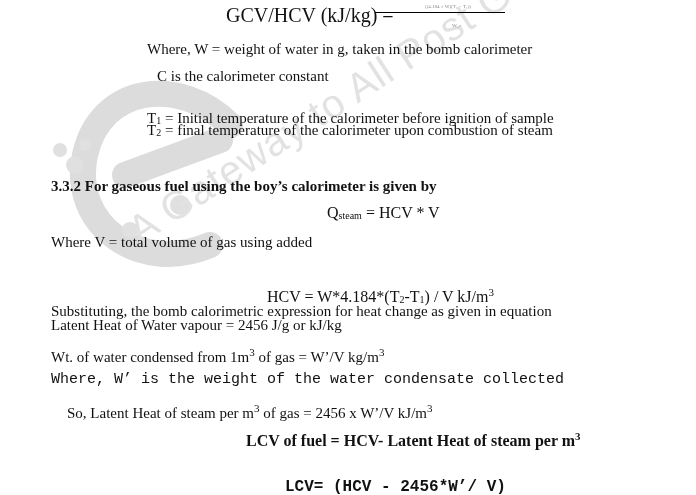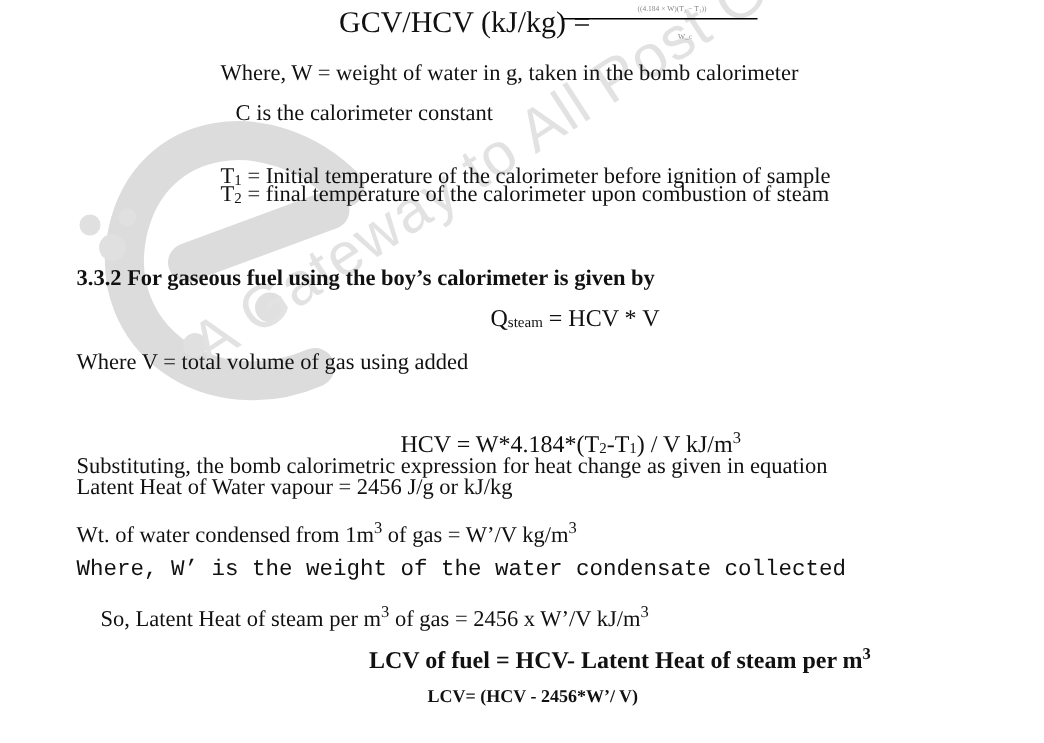"LCV= (HCV - 2456*W’/ V)" div.line { font-family: none -> Liberation Mono, monospace; font-size: 12px -> 16px; top: 455px -> 478px }
